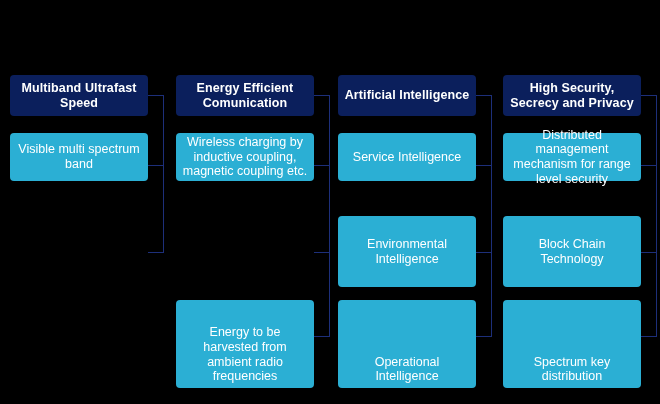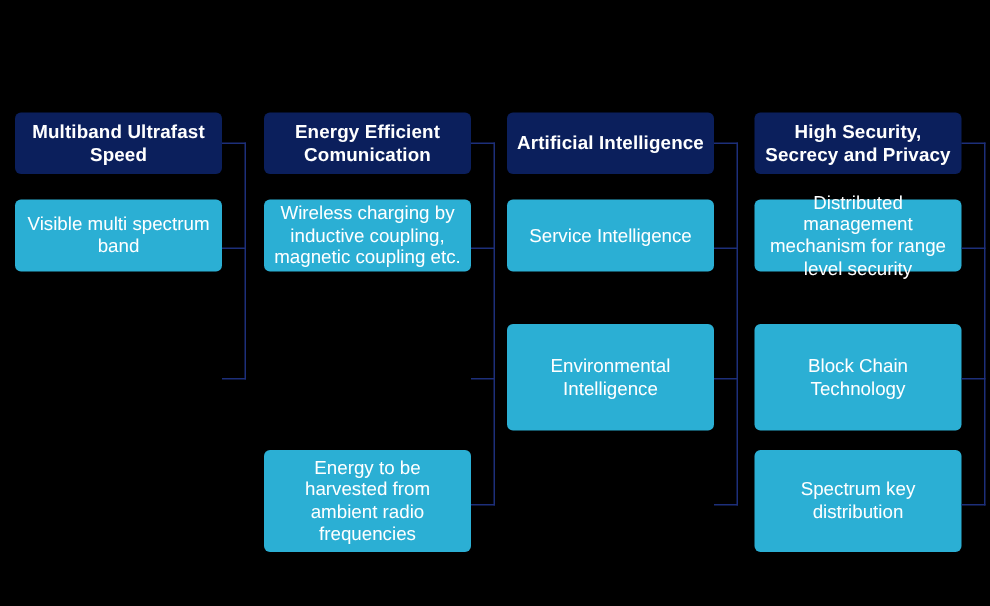"Energy to be harvested from" .row3 { align-items: none -> flex-end; height: 68px -> 88px }
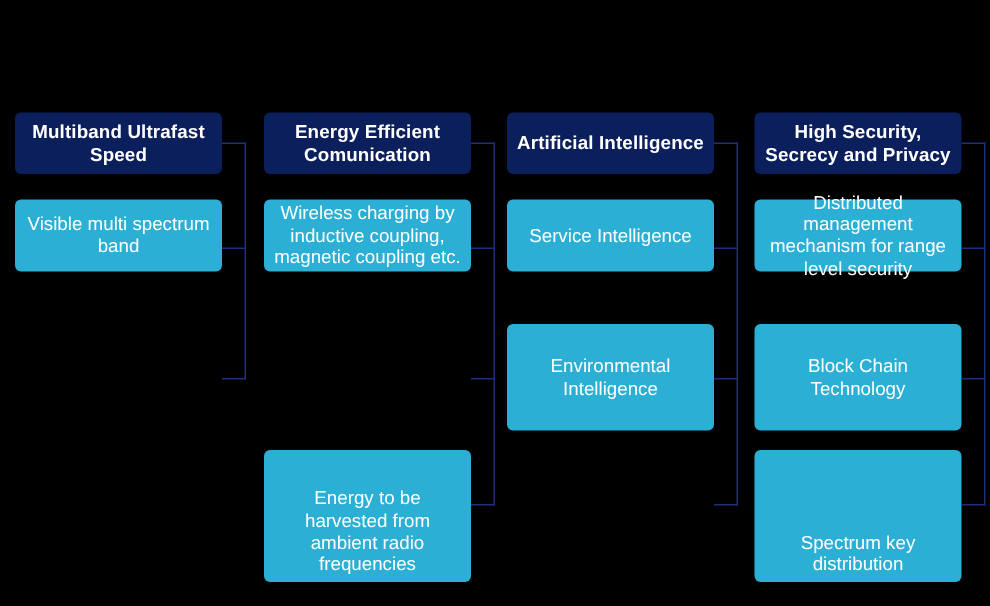"Operational Intelligence" div.node { html: none -> <div> <span>Operational Intelligence</span> </div> }
